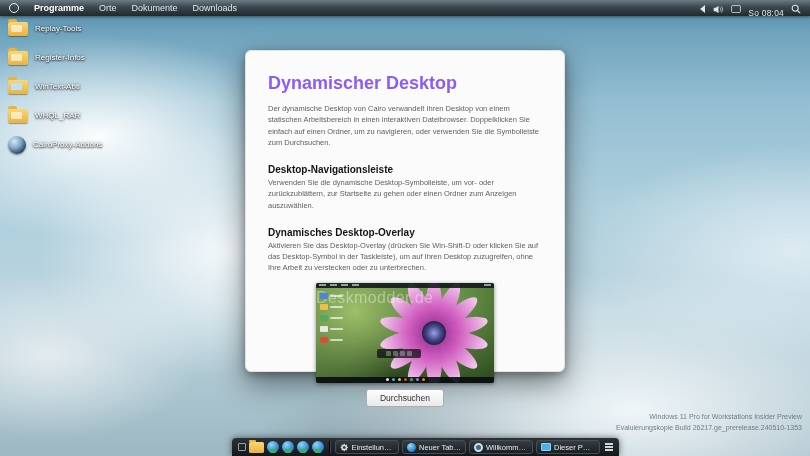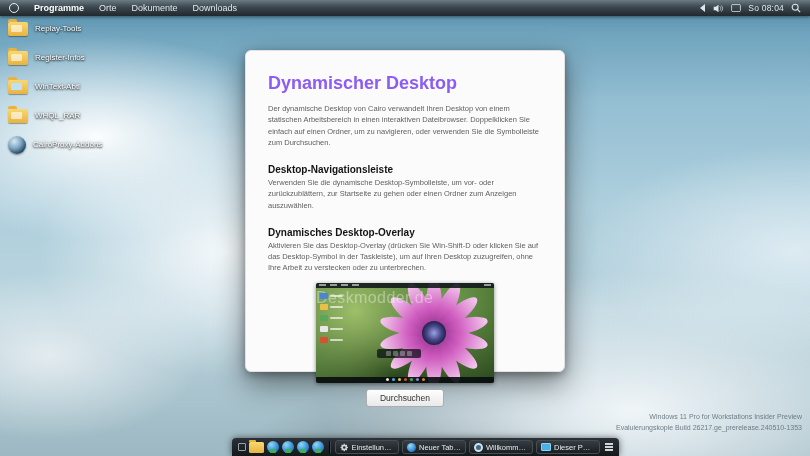"Programme" .topbar { align-items: center -> flex-start }
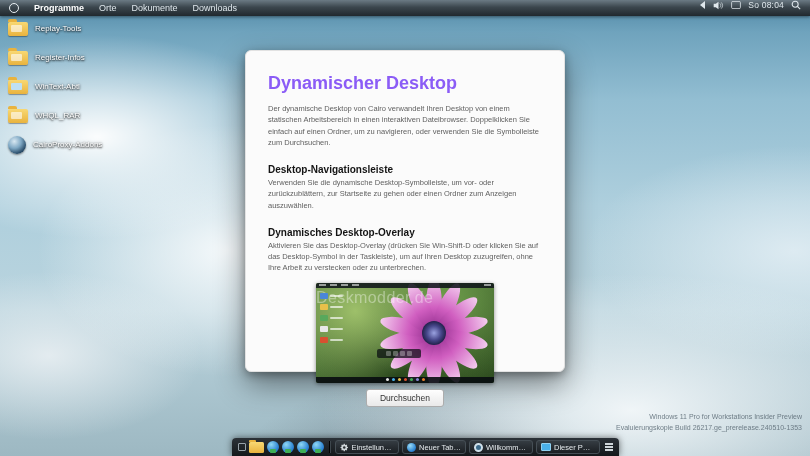"So 08:04" .clock { margin-top: none -> 8px }
